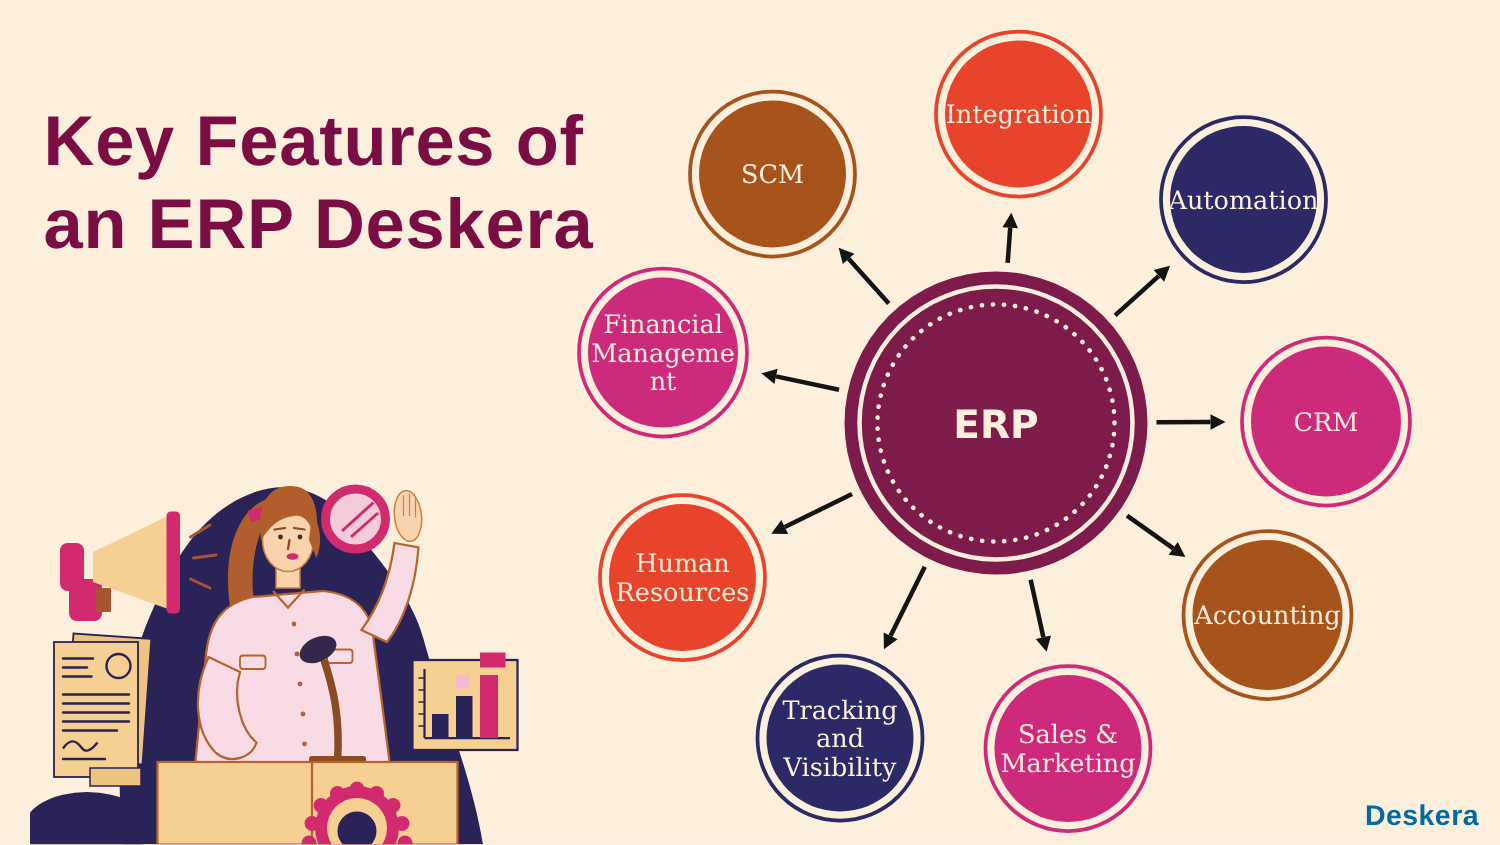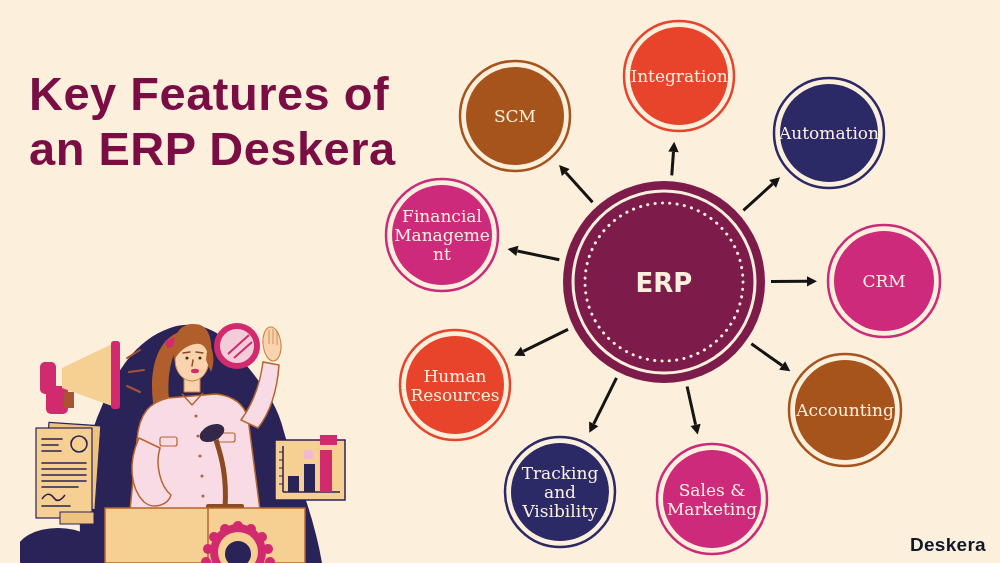"Deskera" .brand { color: #0f172a -> #0369a1 }
